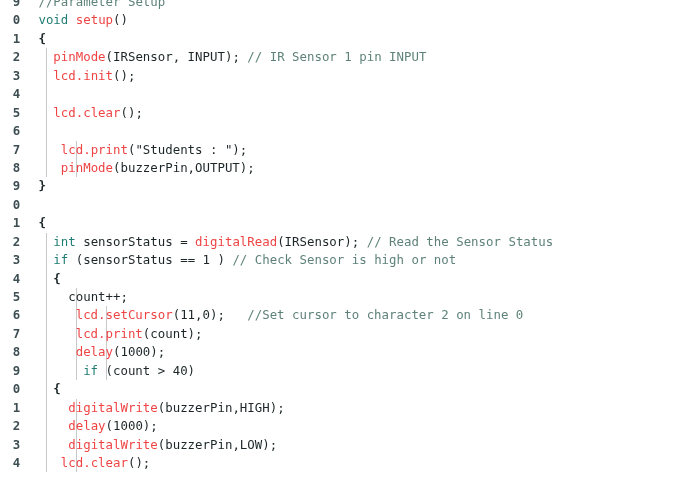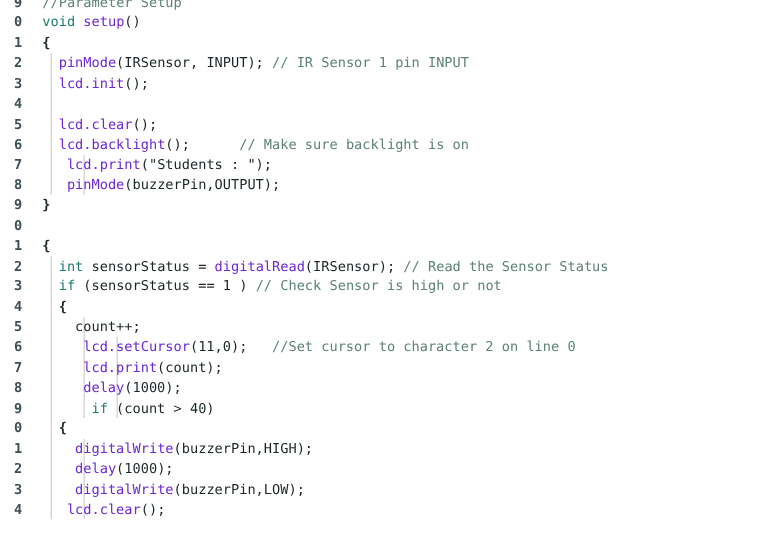"setup" .fn { color: #6d28d9 -> #ef4444 }
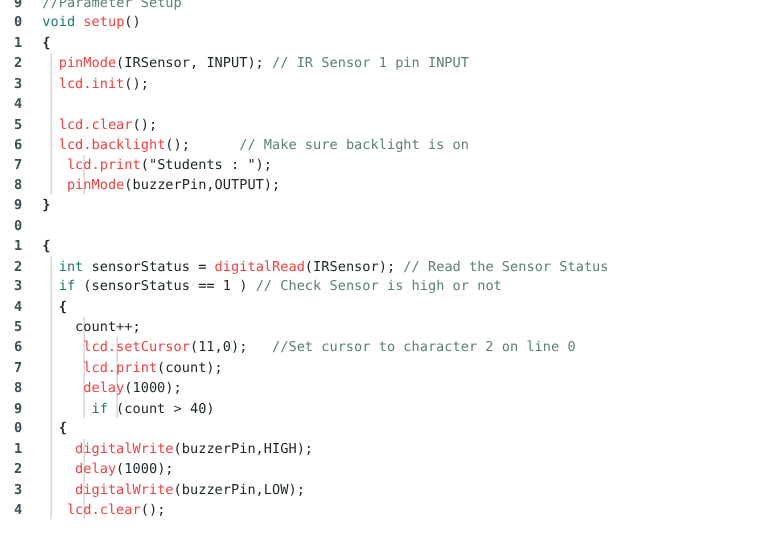"lcd.backlight(); // Make sure backlight" span.content { html: <span><span>lcd.backlight</span><span>(); </span><span>// Make sure backlight is on</span></span> -> none }
